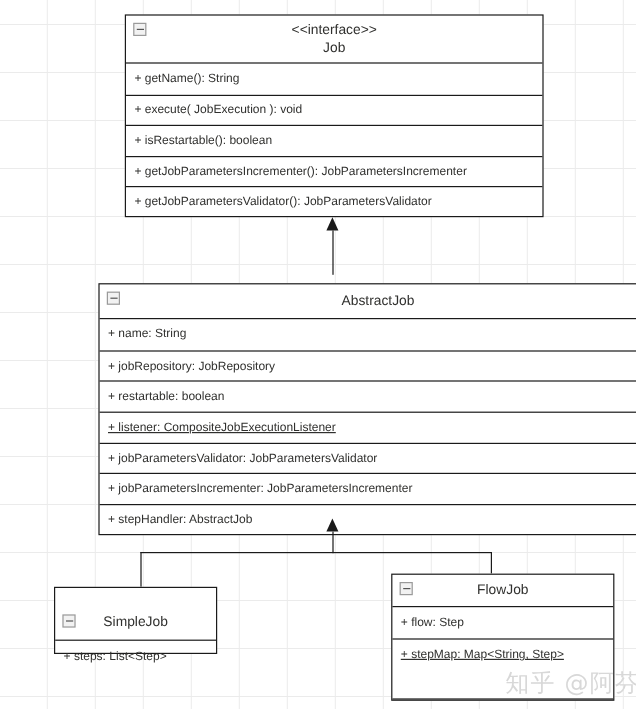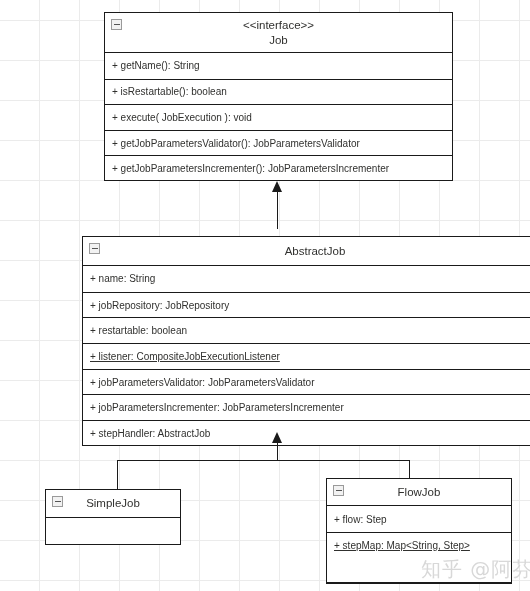"+ isRestartable(): boolean" div.uml-row { order: before "+ execute( JobExecution ): void" -> after "+ execute( JobExecution ): void" }
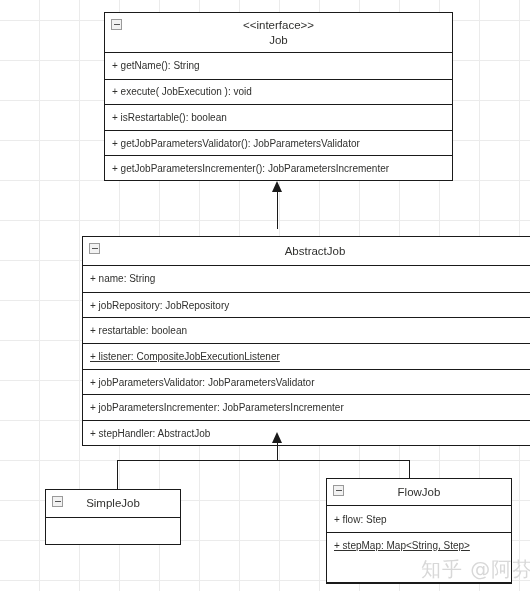"+ getJobParametersValidator():" div.uml-row { order: before "+ getJobParametersIncrementer():" -> after "+ getJobParametersIncrementer():" }
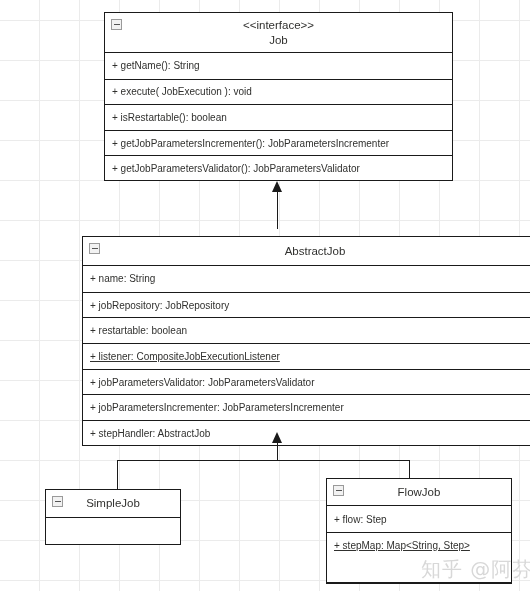"SimpleJob" div.uml-header { margin-top: none -> 16px }
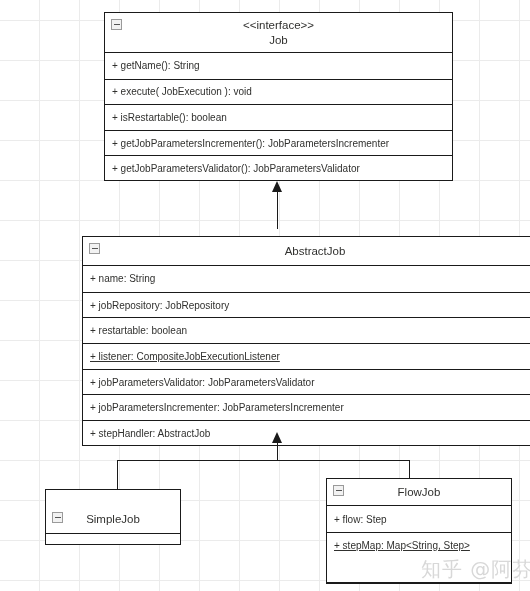"+ steps: List<Step>" div.uml-body { html: none -> <div> <div>+ steps: List&lt;Step&gt;</div> </div> }
